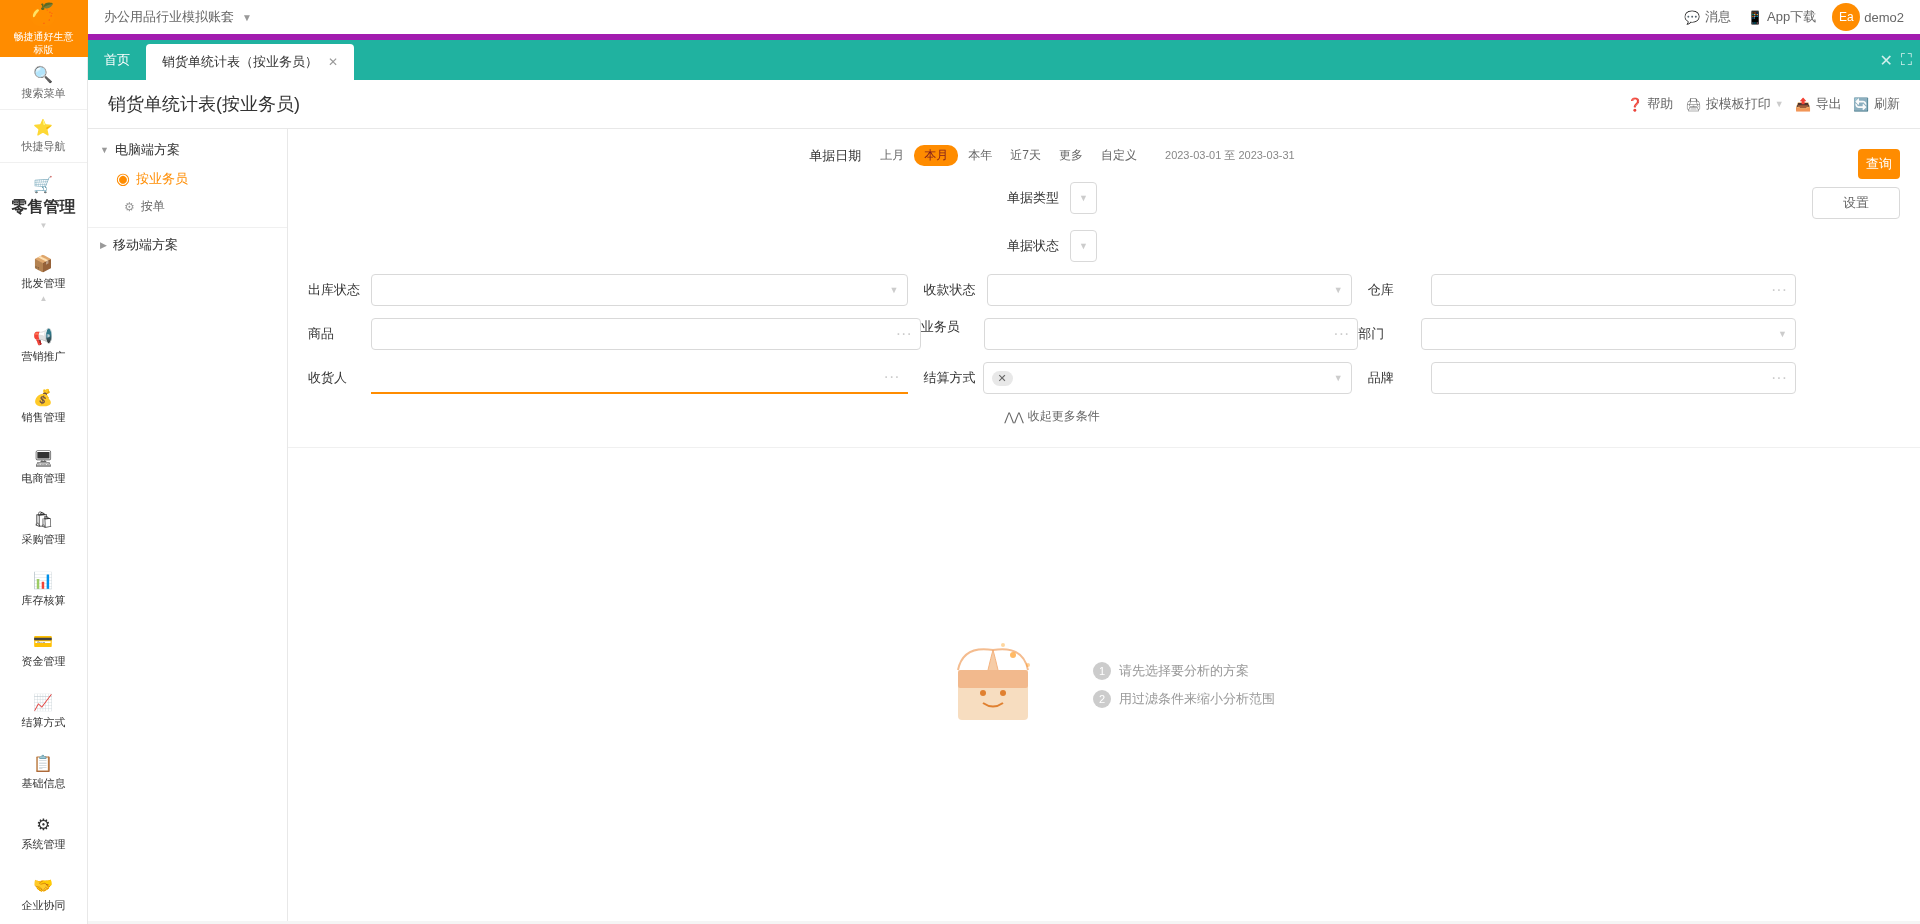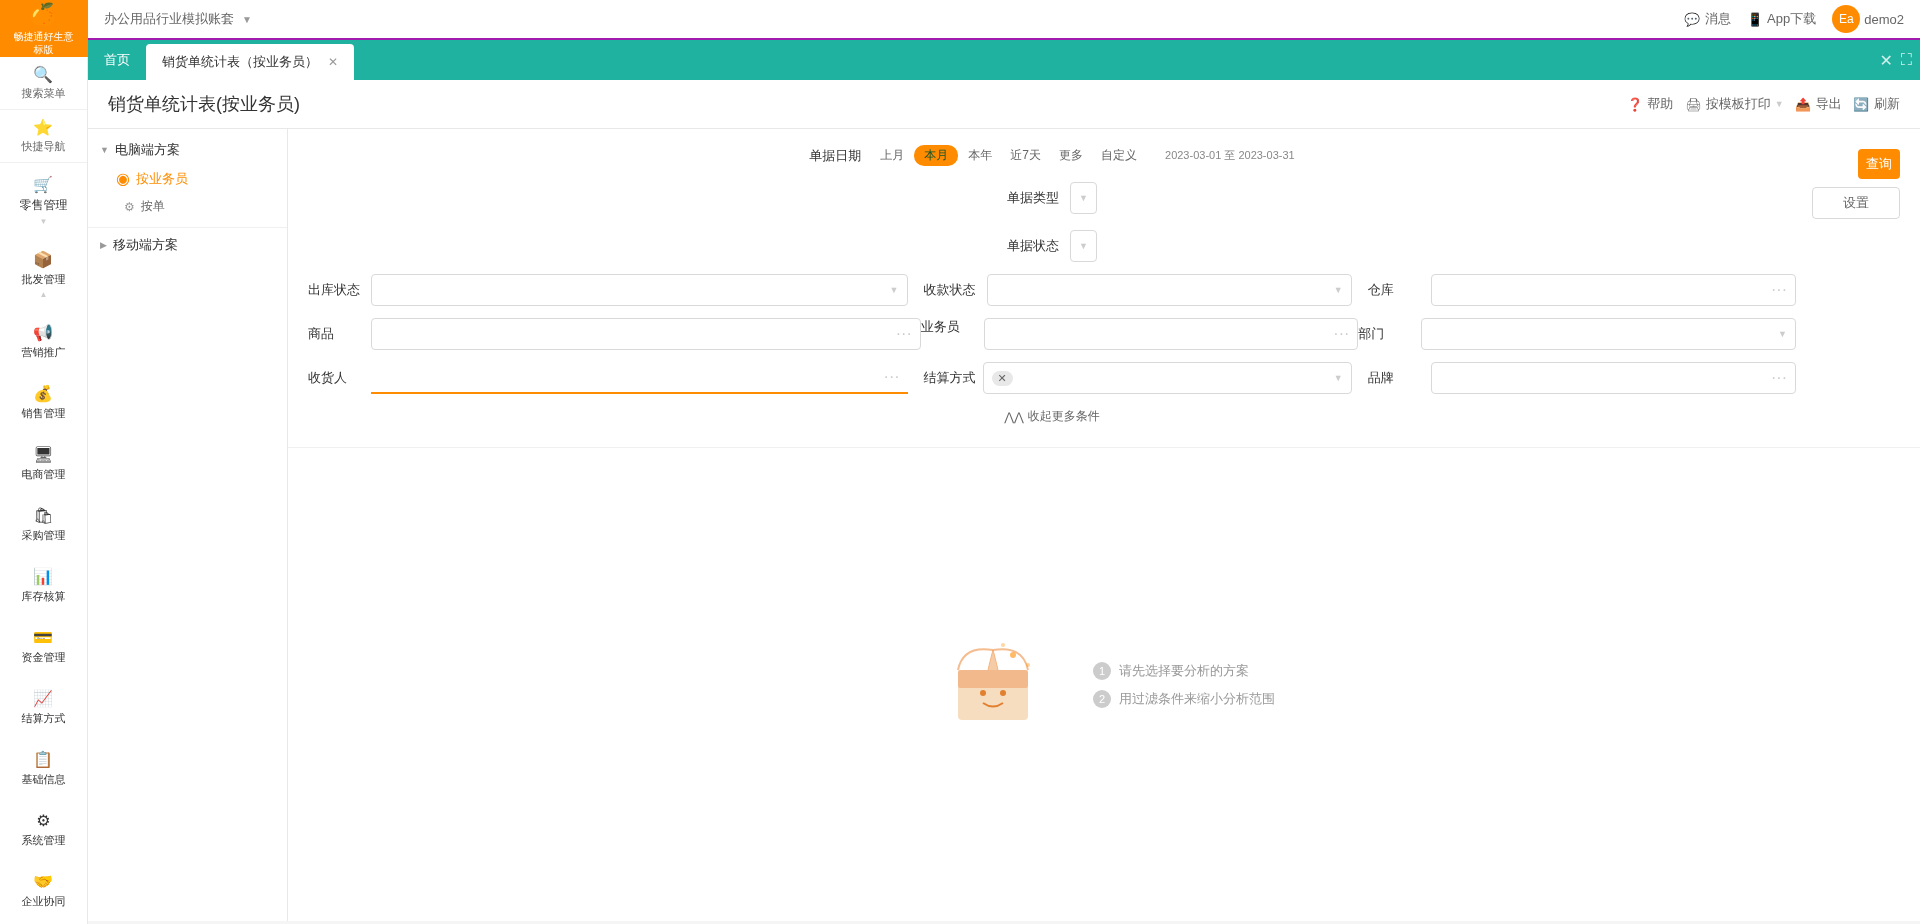"办公用品行业模拟账套" .topbar { border-bottom: 2px solid #a21caf -> 6px solid #a21caf }
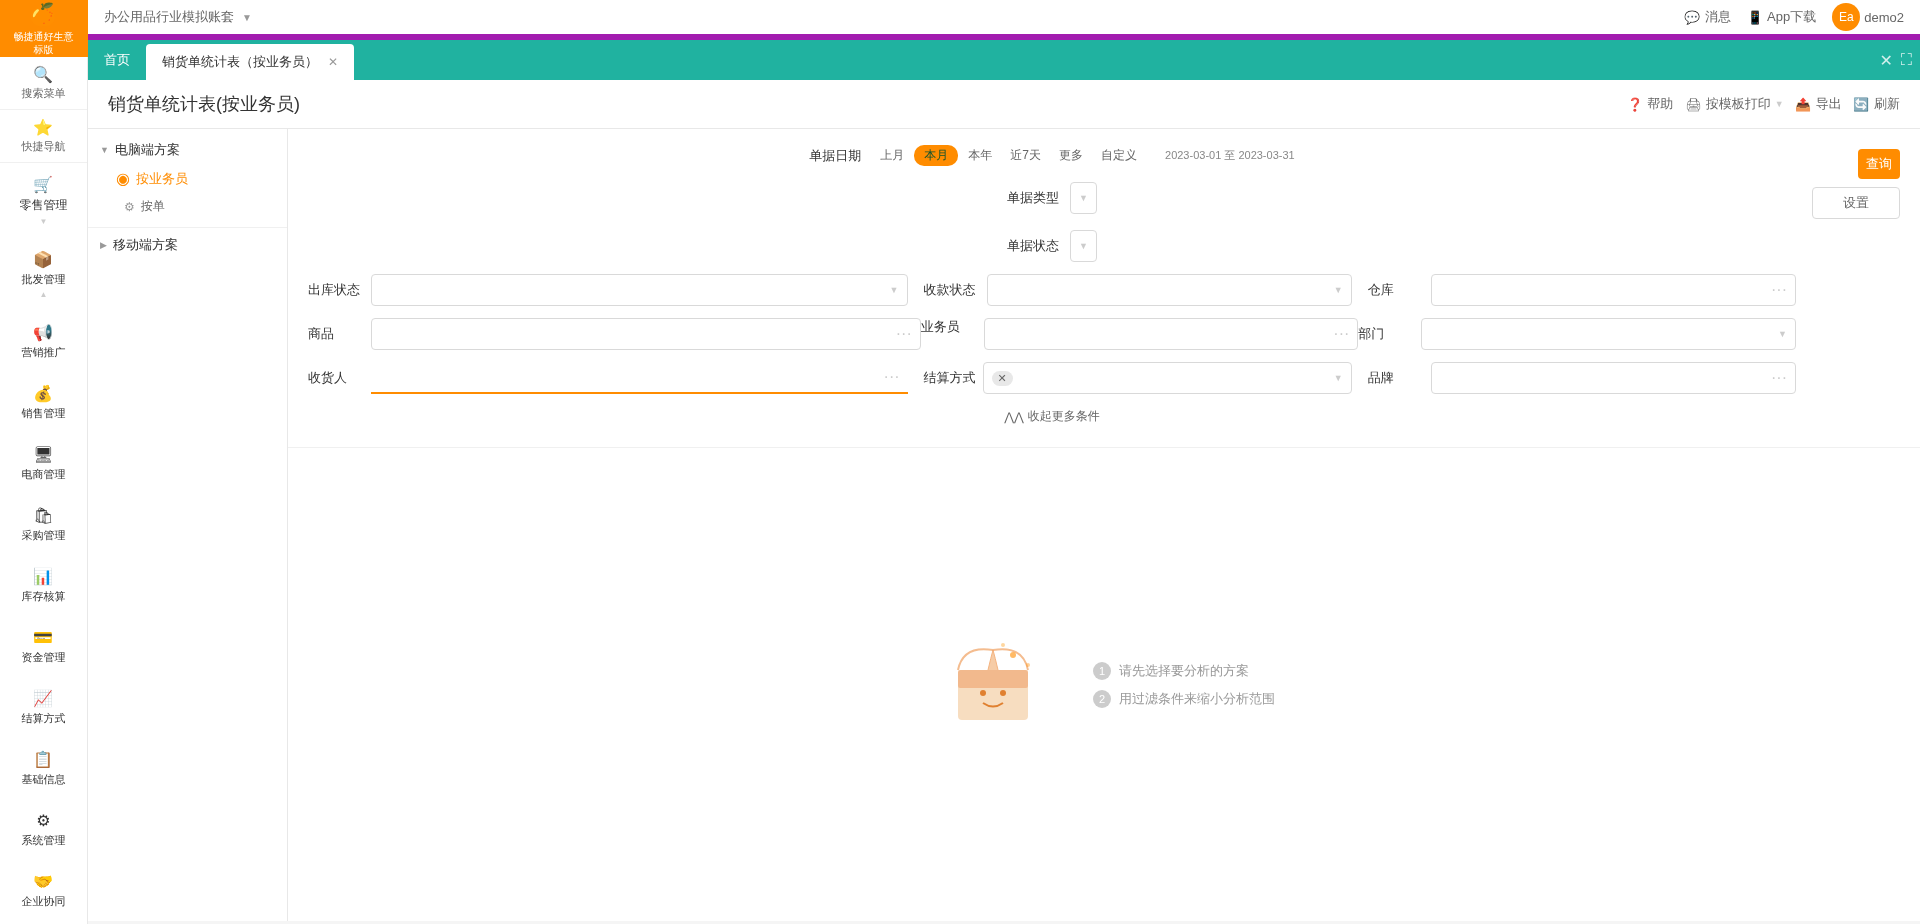"本月" .date-tab.active { color: #14532d -> #7f1d1d }
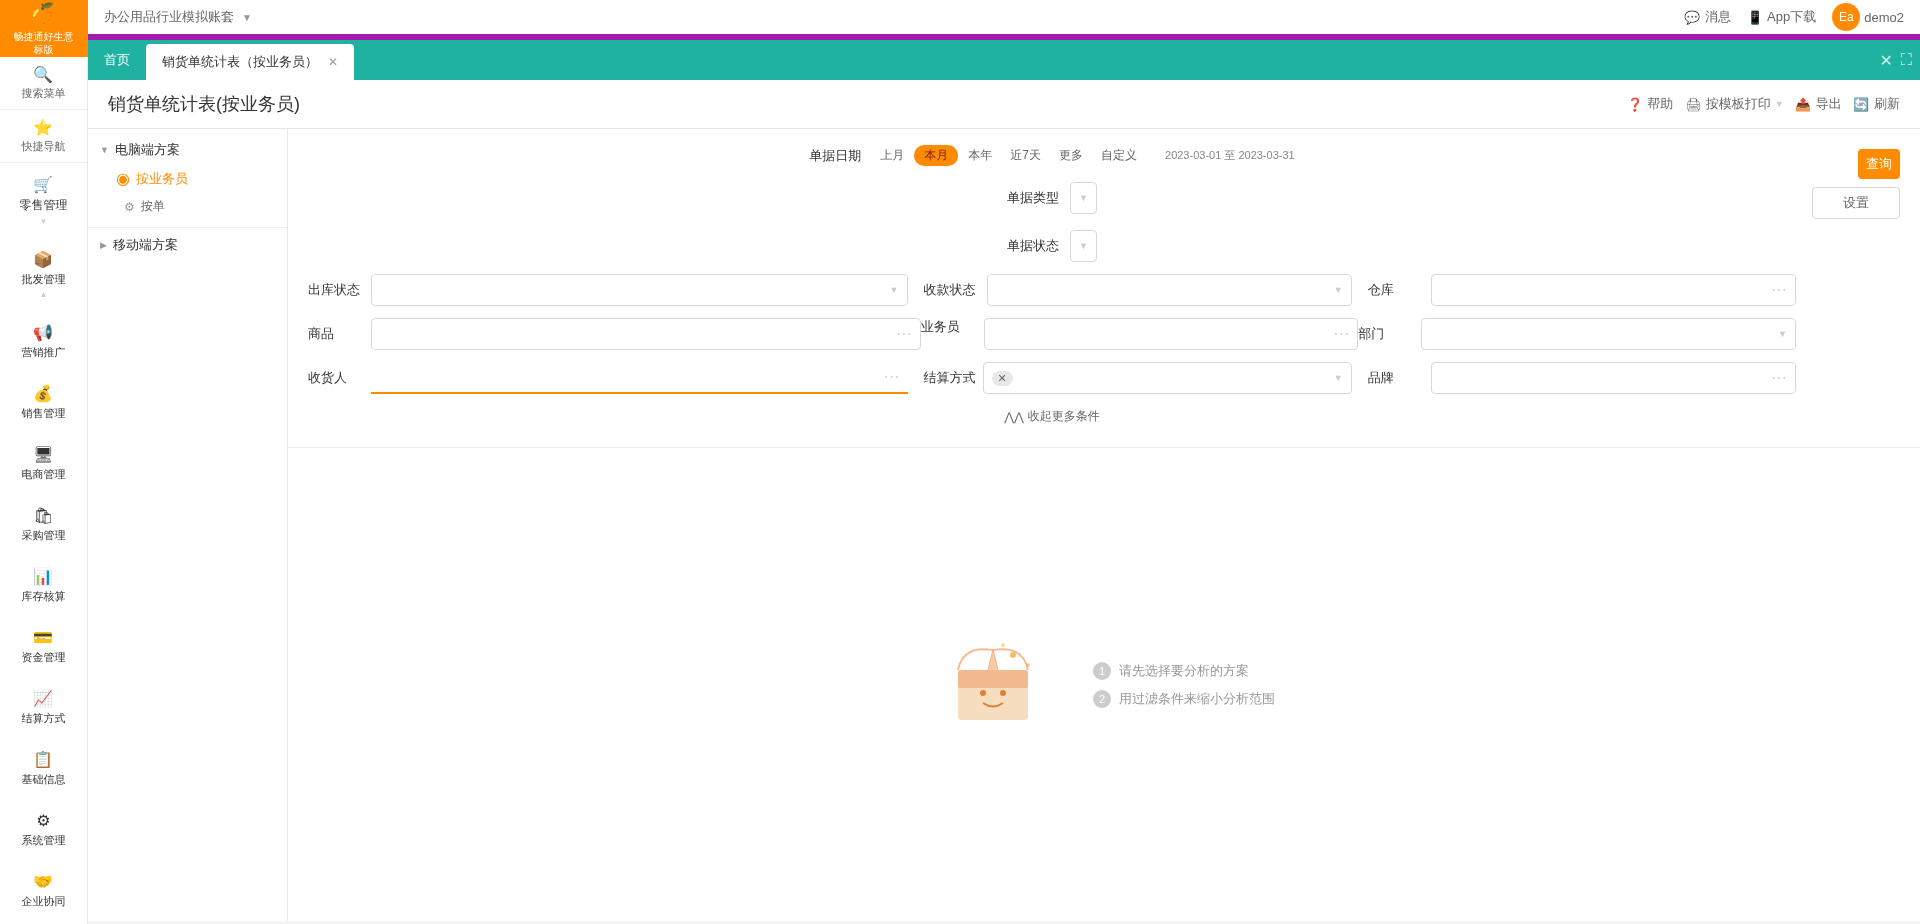"零售管理" div { font-size: 12px -> 16px; font-weight: none -> bold }
